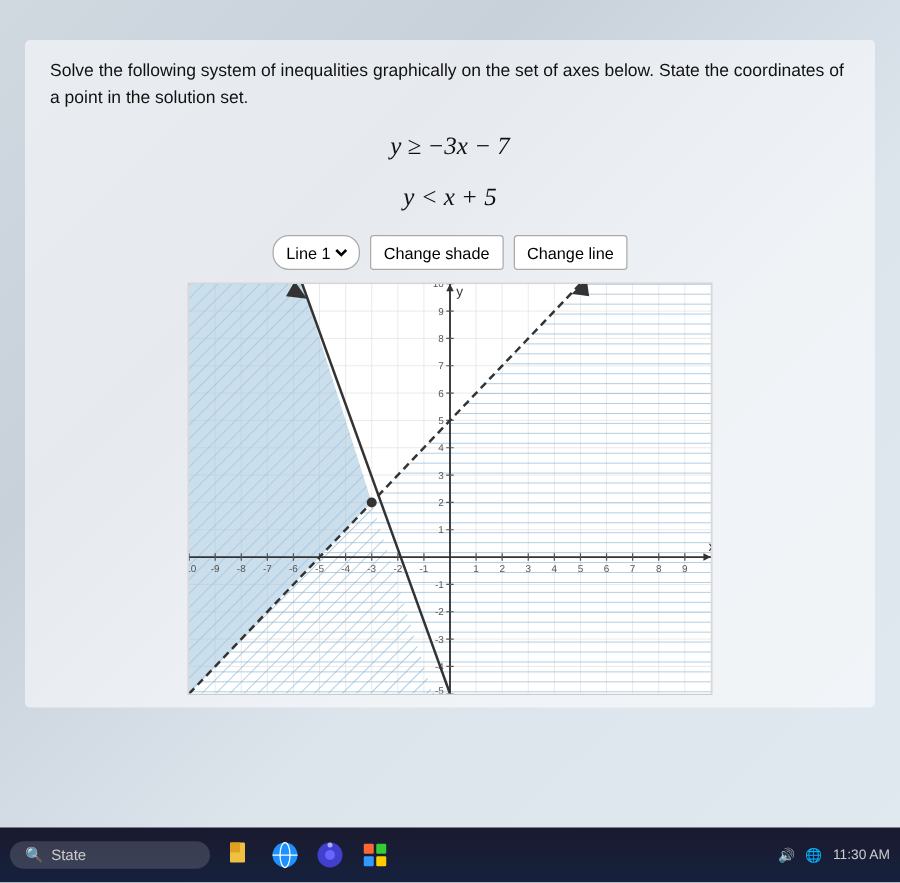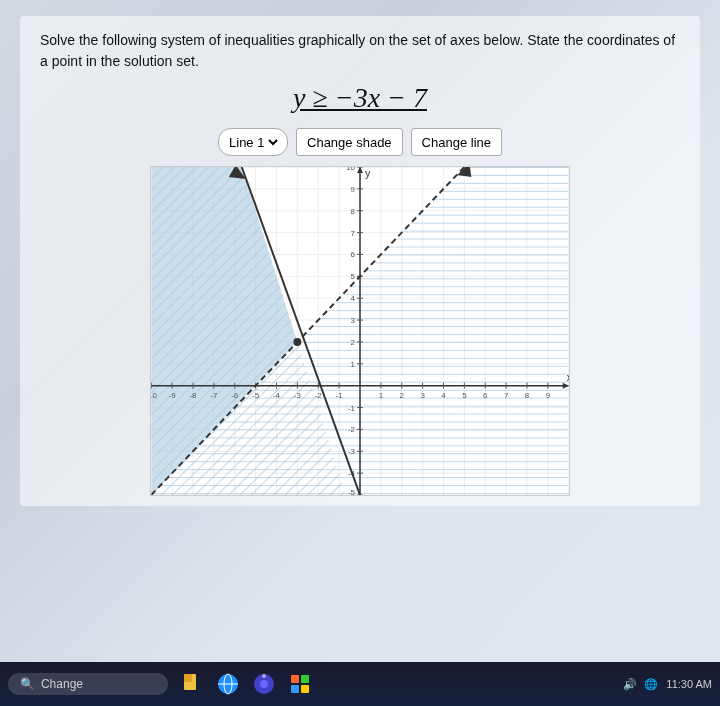"Solve the following system of" .page { padding: 16px 20px 0 20px -> 32px 20px 0 20px }
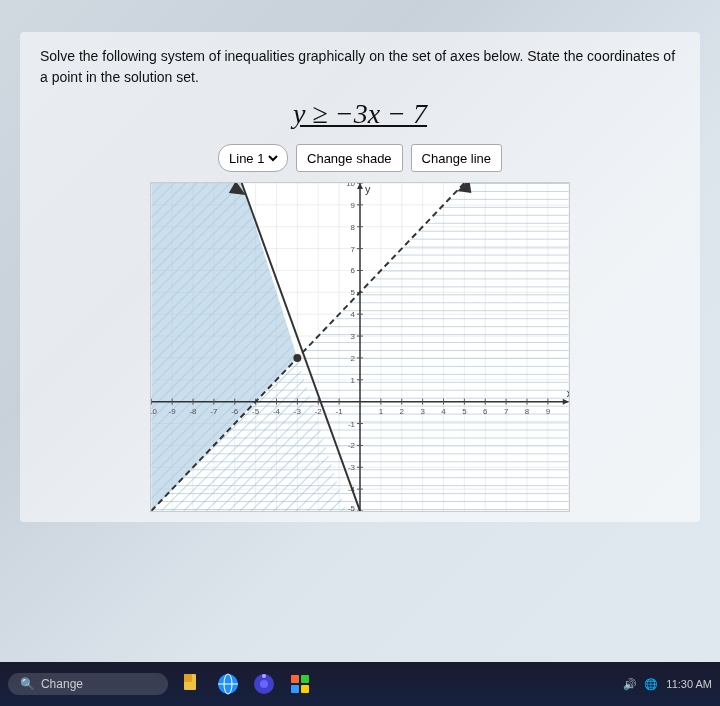"y ≥ −3x − 7" .equation { font-size: 28px -> 20px; margin: 6px 0 -> 18px 0; text-decoration: underline -> none }
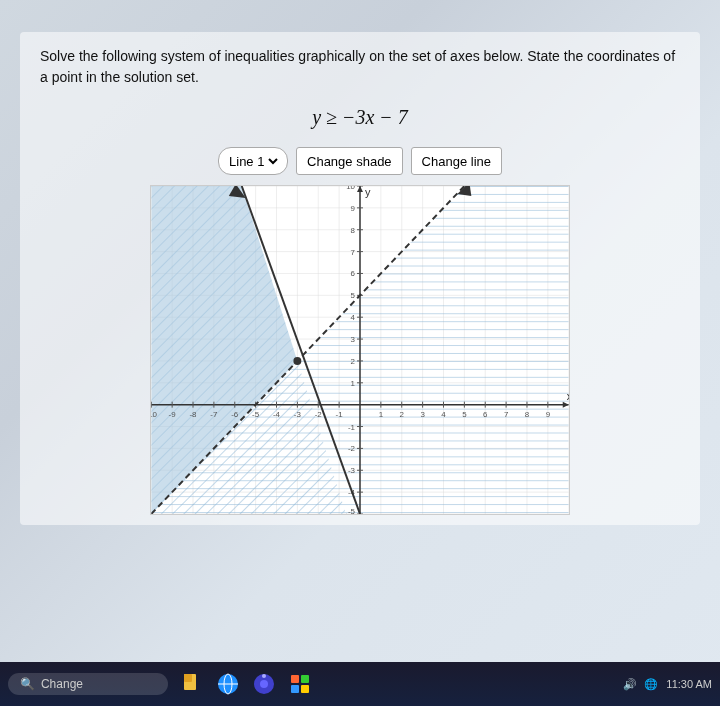"y < x + 5" div.equation { html: none -> <div>y &lt; x + 5</div> }
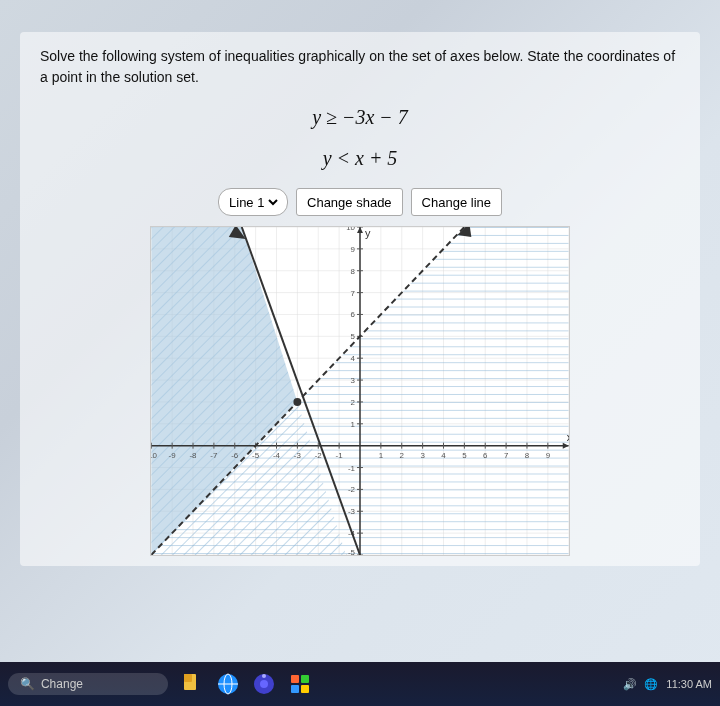"Change" span { text: Change -> State }
